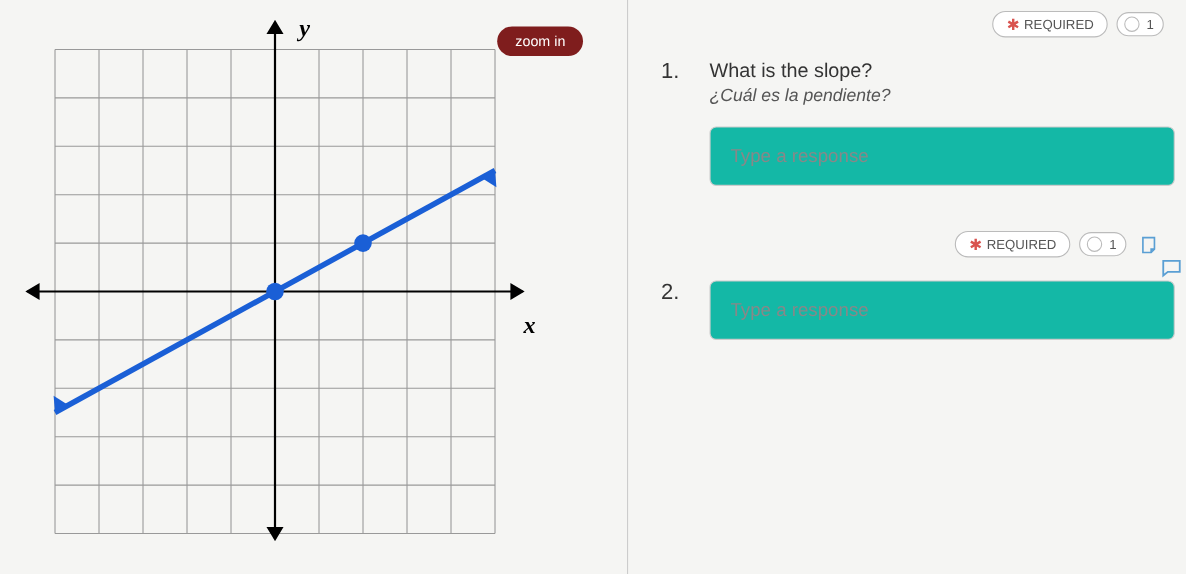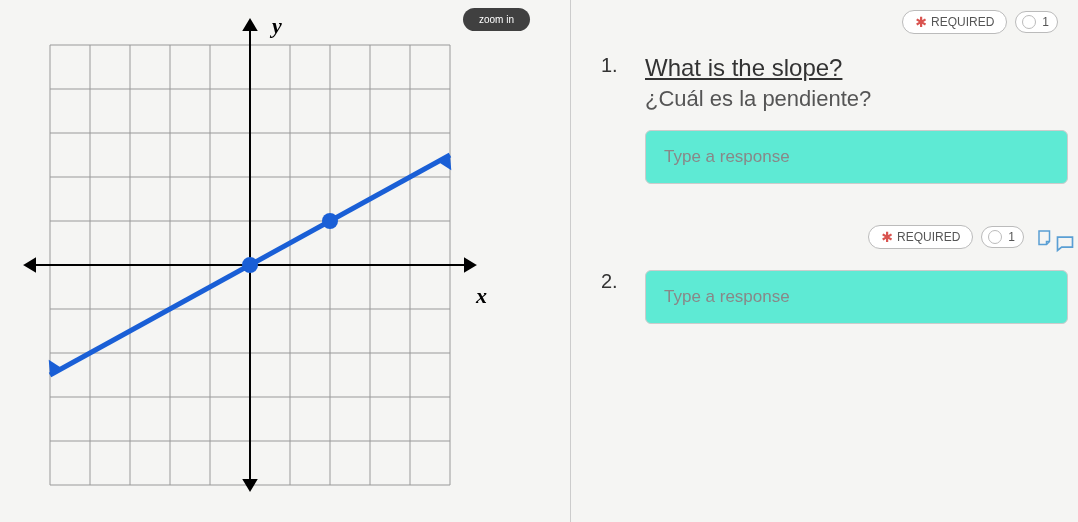"zoom in" .zoom-btn { background: #404040 -> #7f1d1d; font-size: 10px -> 13px; top: 8px -> 24px }
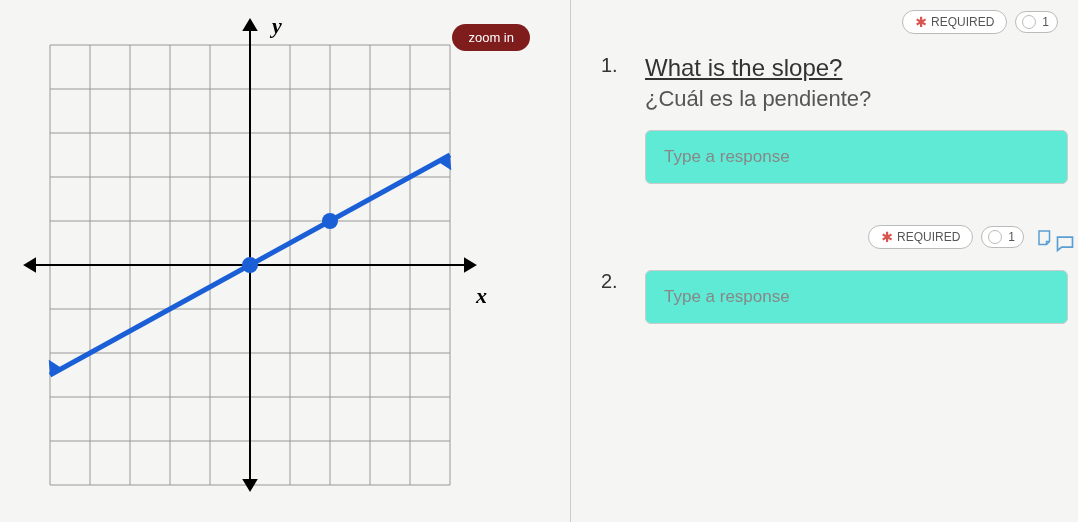"What is the slope?" .q-title { font-size: 24px -> 18px; text-decoration: underline -> none }
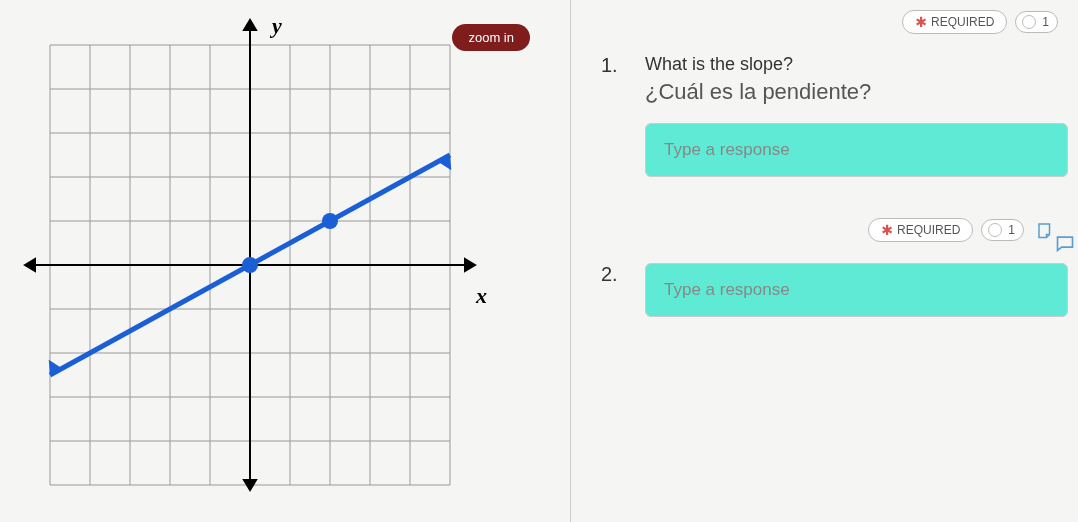"¿Cuál es la pendiente?" .q-subtitle { font-size: 22px -> 16px; font-style: none -> italic }
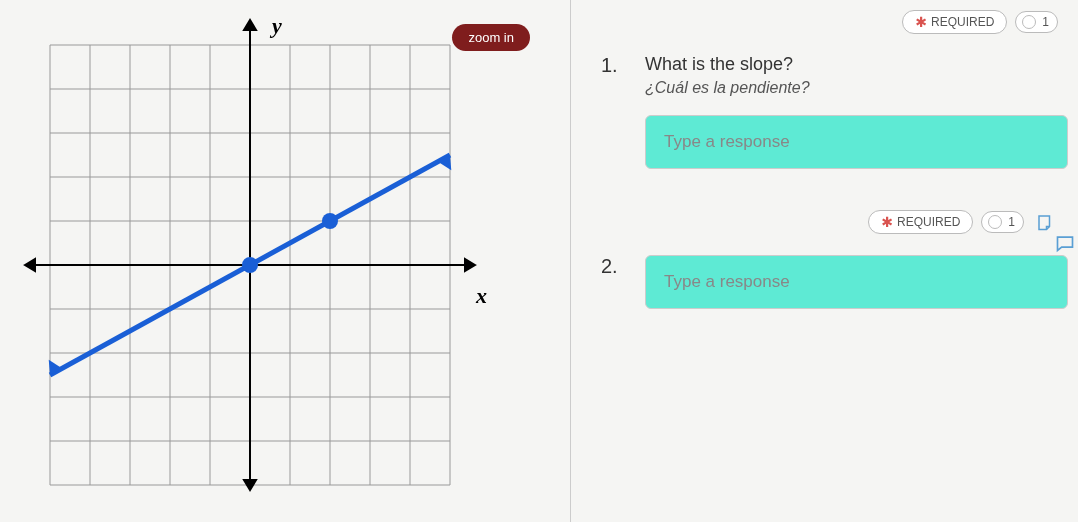"Type a response" .response-input { background: #5eead4 -> #14b8a6 }
